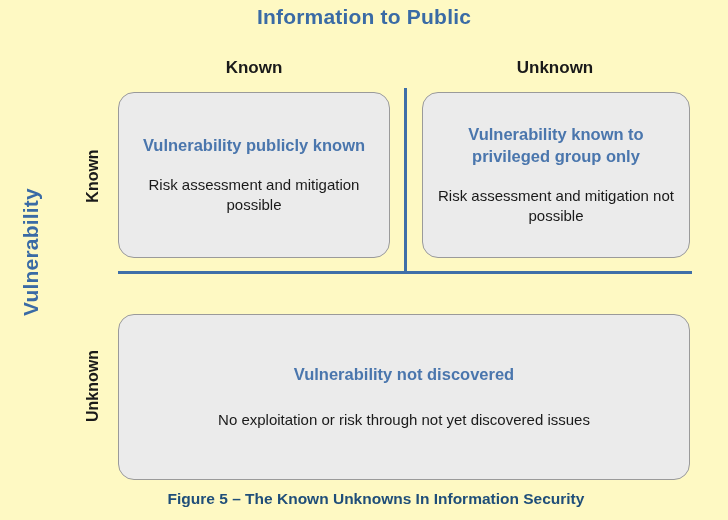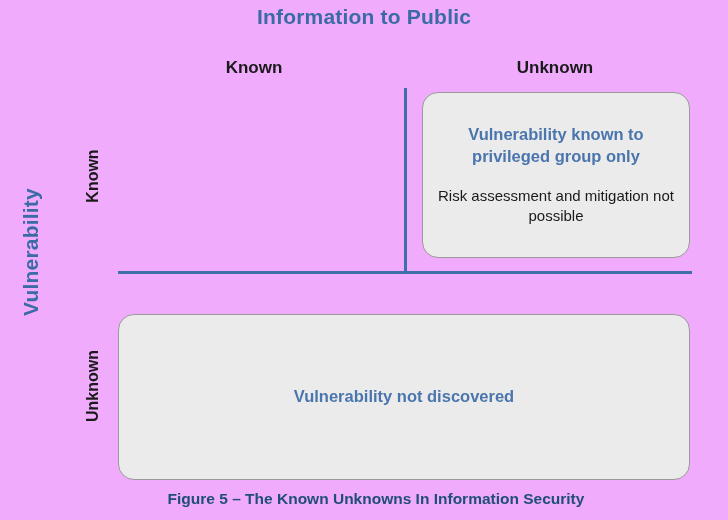"Information to Public" .figure { background: #f0abfc -> #fef9c3 }
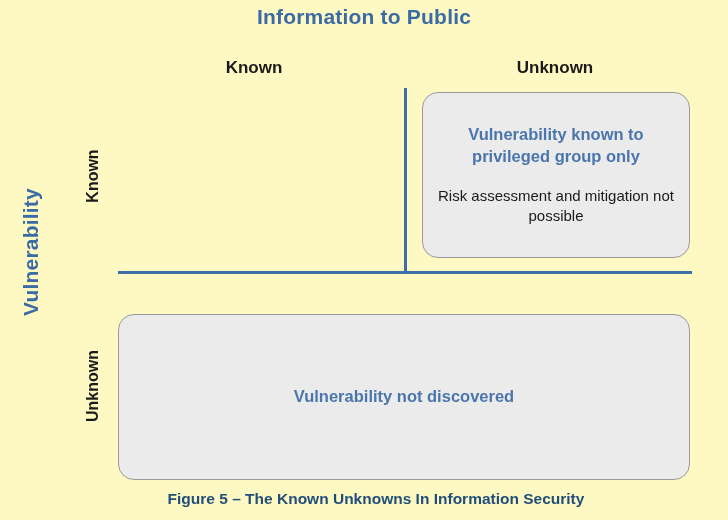"Vulnerability publicly known" div.qbox { html: none -> <div> <div>Vulnerability publicly known</div> <div>Risk assessment and mitigation possible</div> </div> }
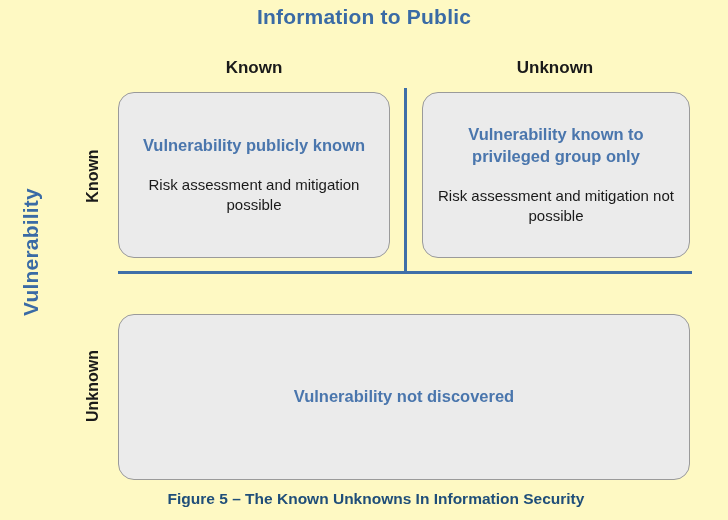"No exploitation or risk through" div.q-body { html: none -> <div>No exploitation or risk through not yet discovered issues</div> }
